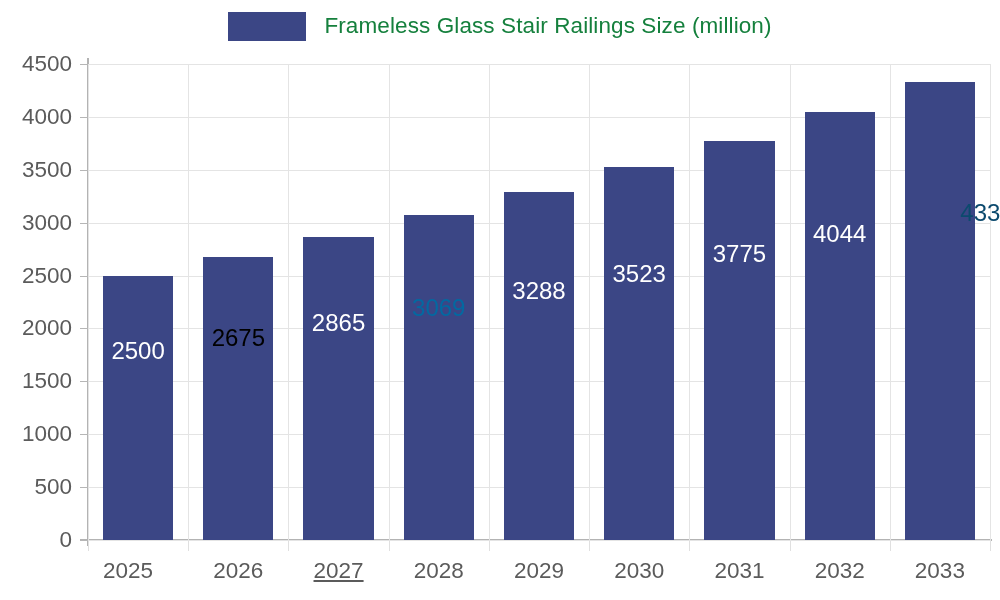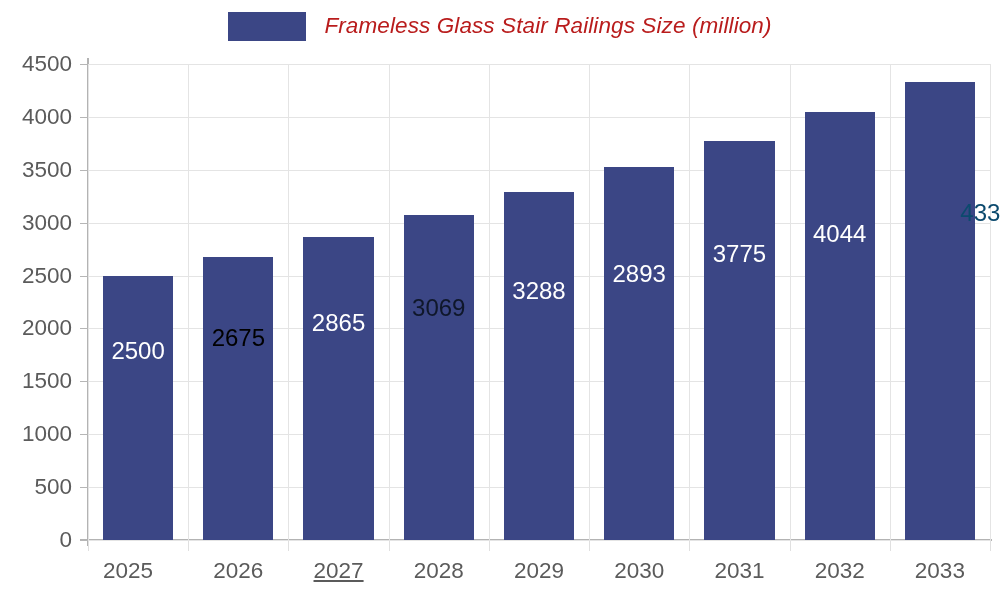"Frameless Glass Stair Railings Size" .legend-label { color: #b91c1c -> #15803d; font-style: italic -> none }
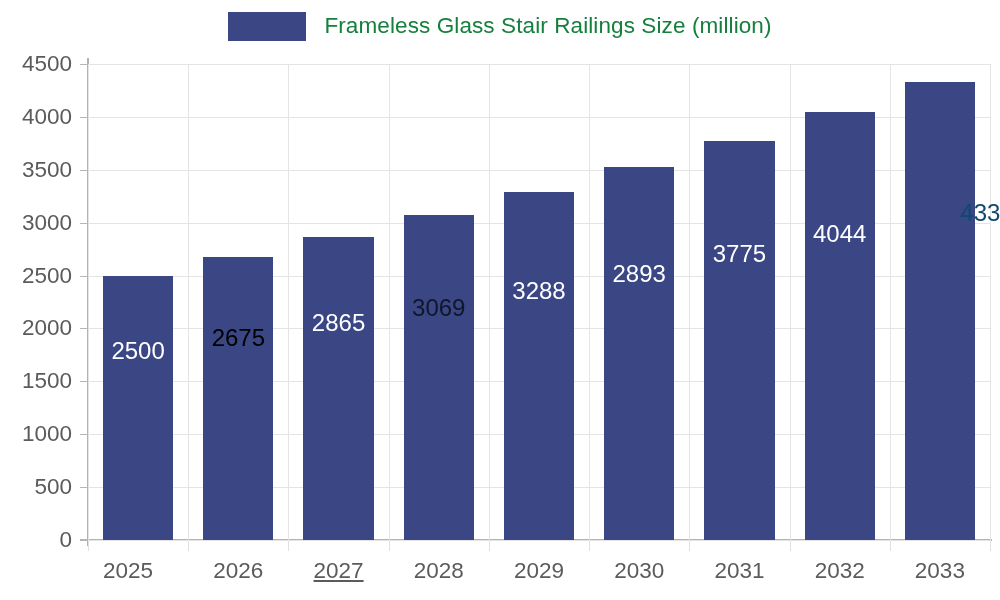"2893" div.bar-label { text: 2893 -> 3523 }
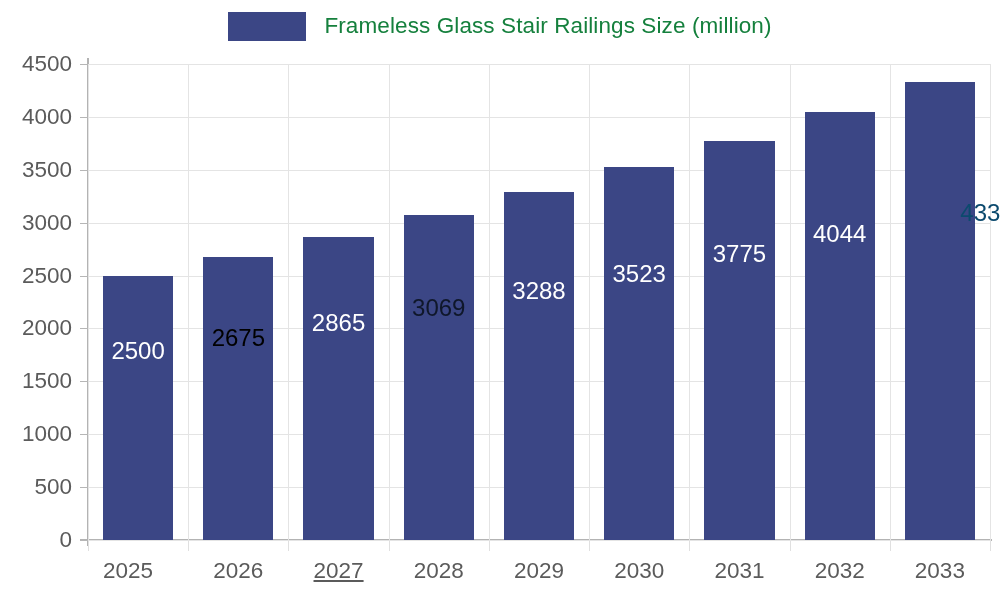"3069" div.bar-label { color: #0f172a -> #0369a1 }
